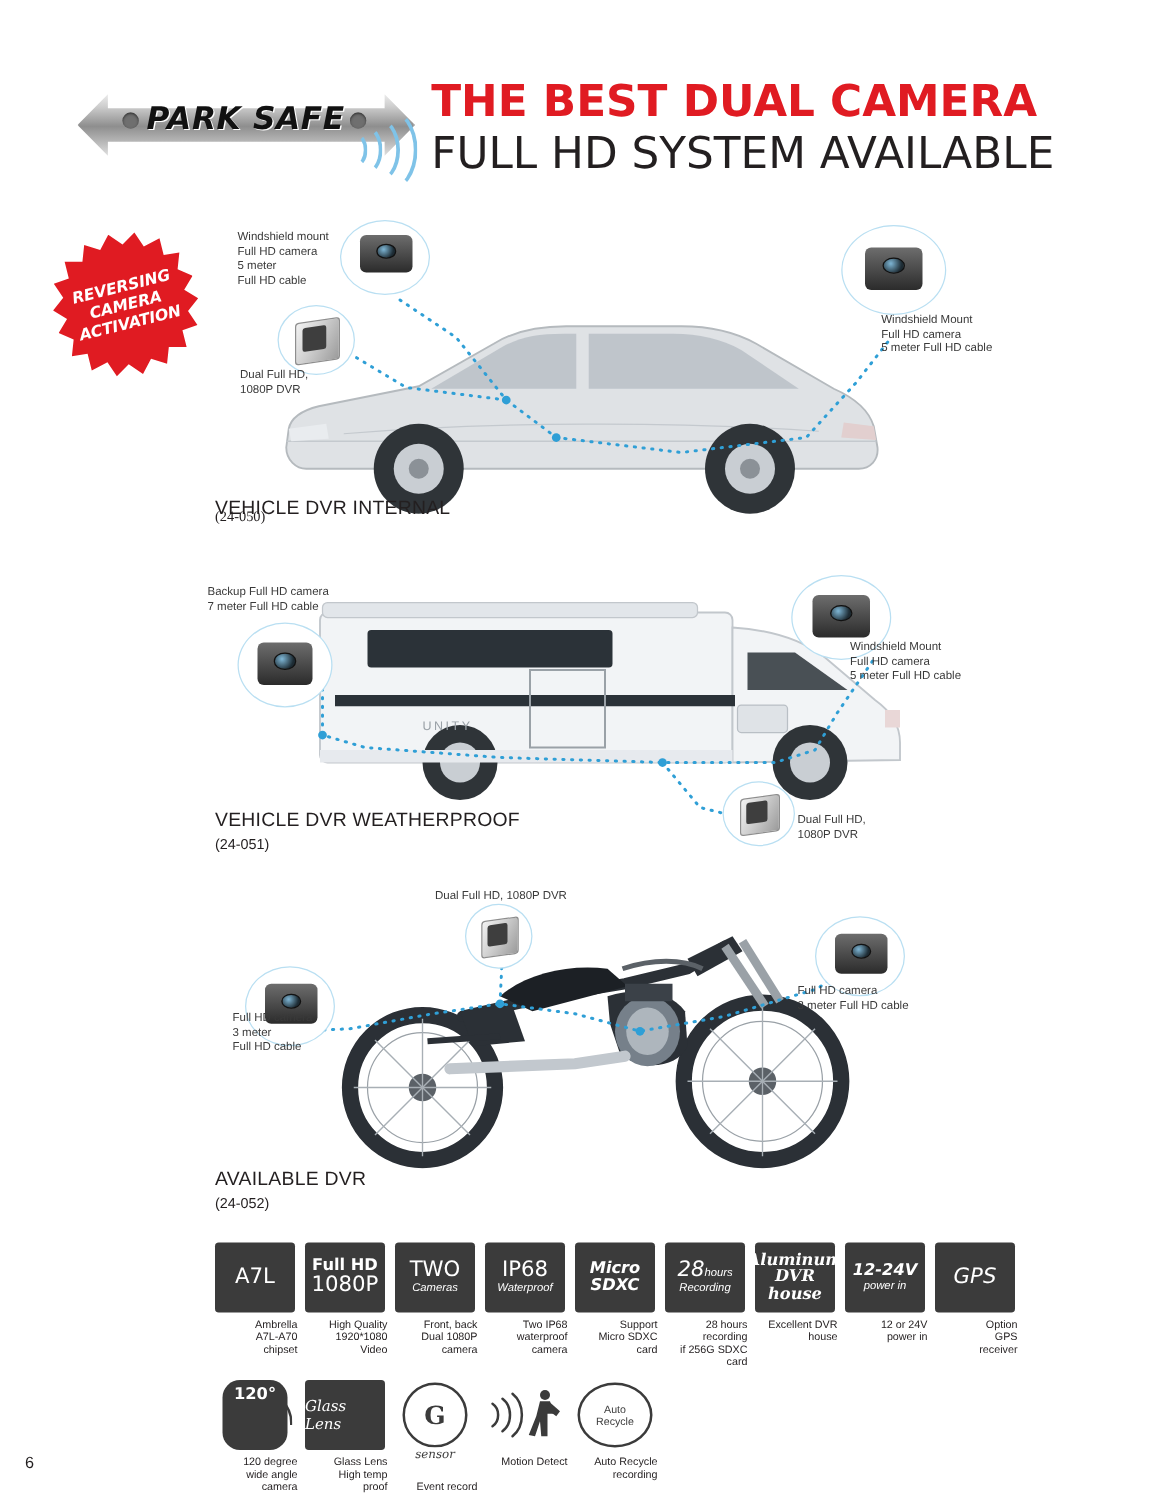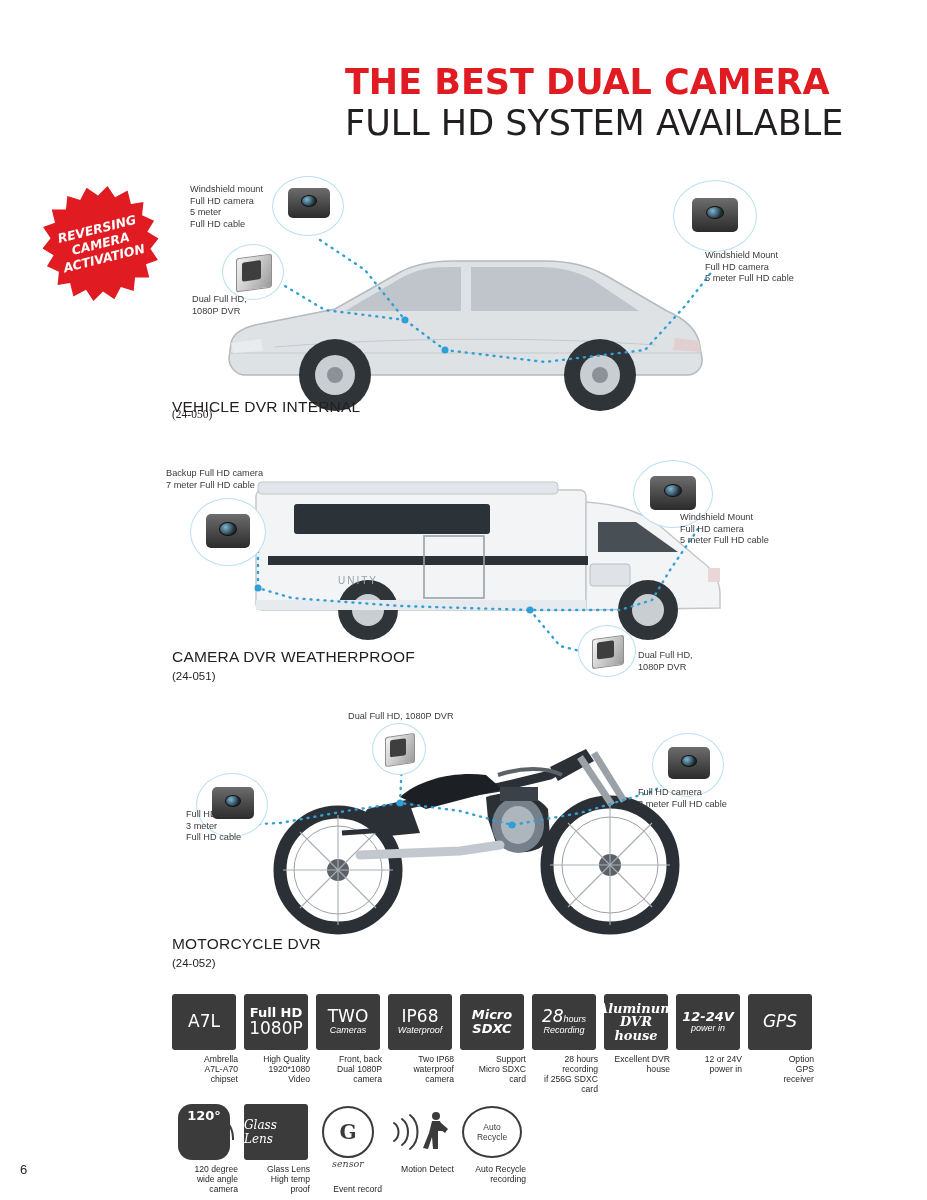"PARK SAFE" div.logo-wrap { html: none -> <div> <div></div> <div></div> <div></div> <div> <div></div> <div></div> <div></div> <div></div> </div> <div>PARK SAFE</div> </div> }
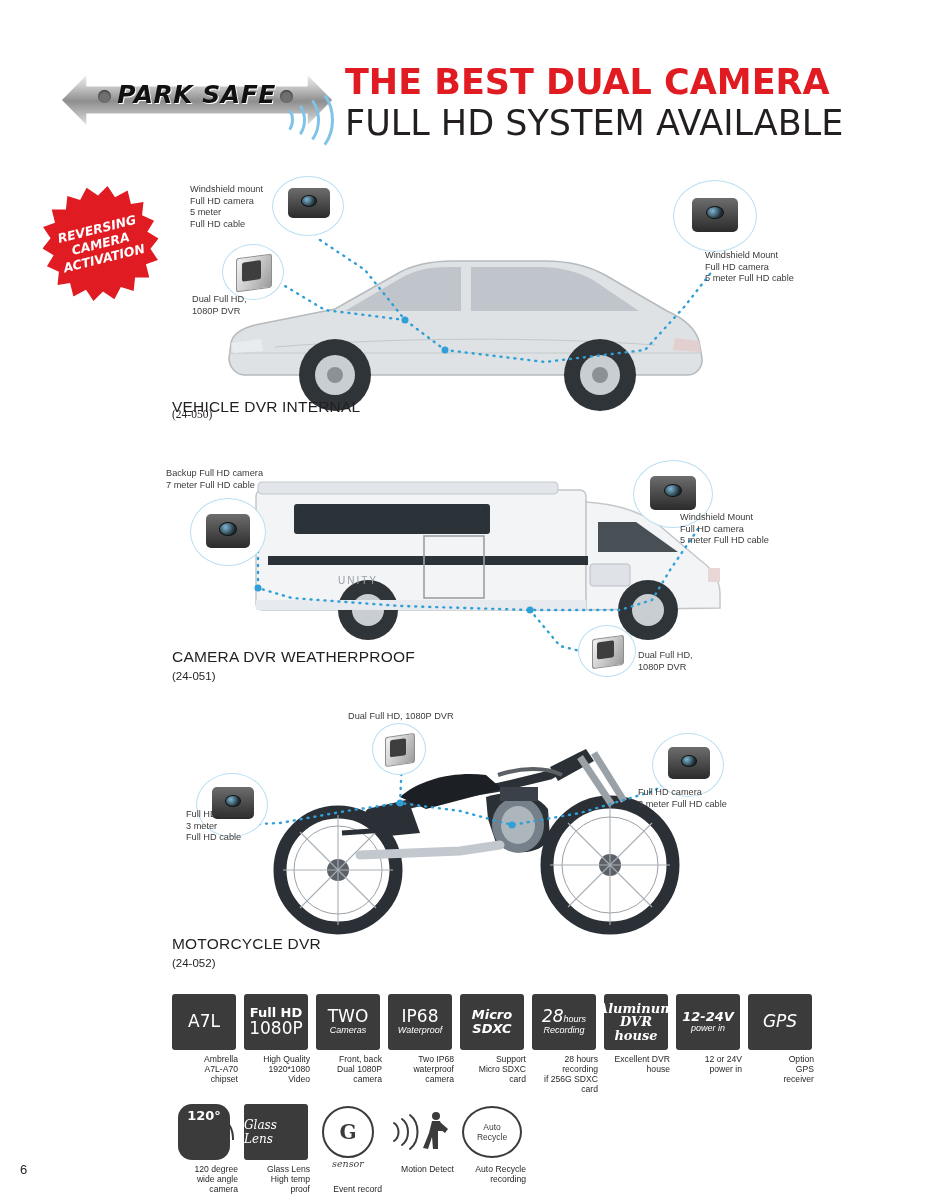"CAMERA DVR WEATHERPROOF" div.sec-title { text: CAMERA -> VEHICLE }
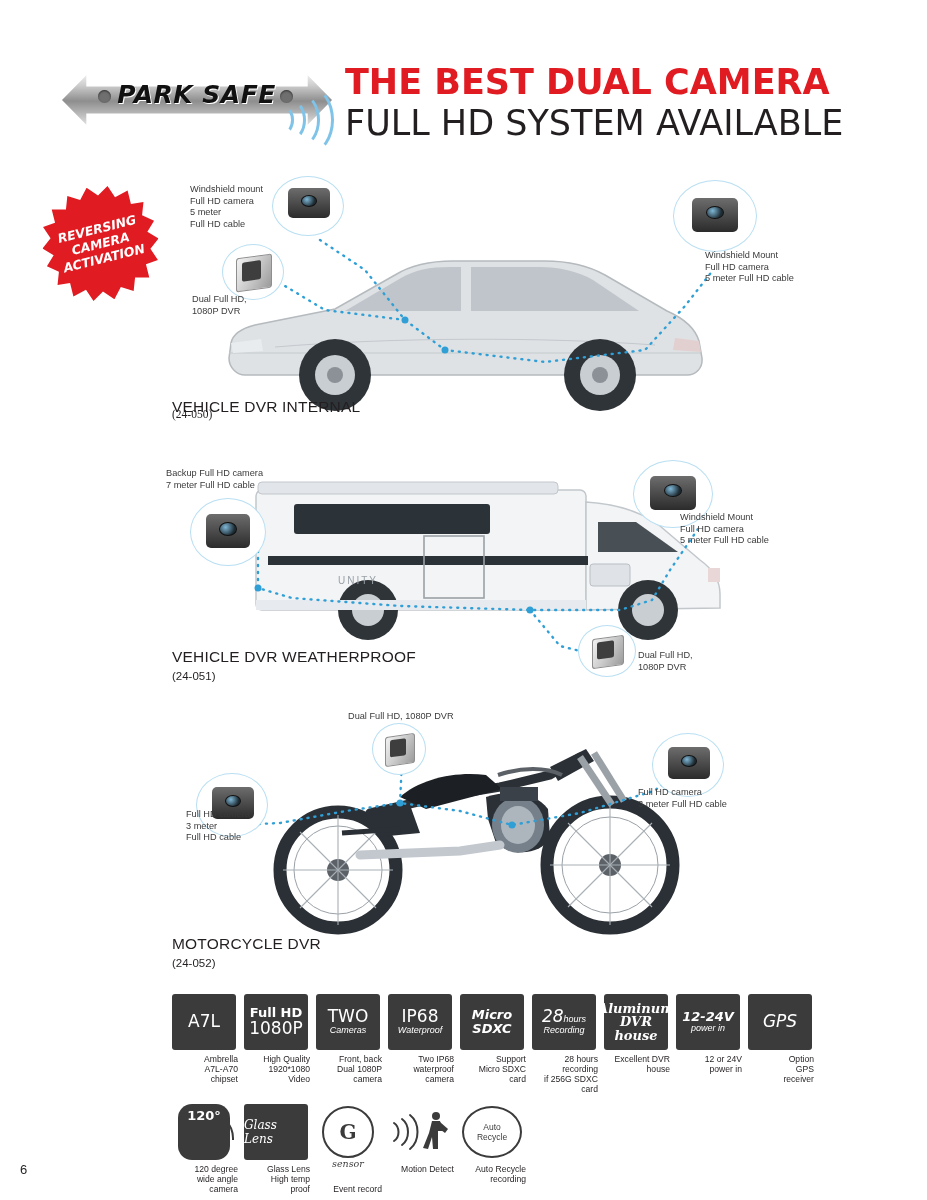"MOTORCYCLE DVR" div.sec-title { text: MOTORCYCLE -> AVAILABLE }
